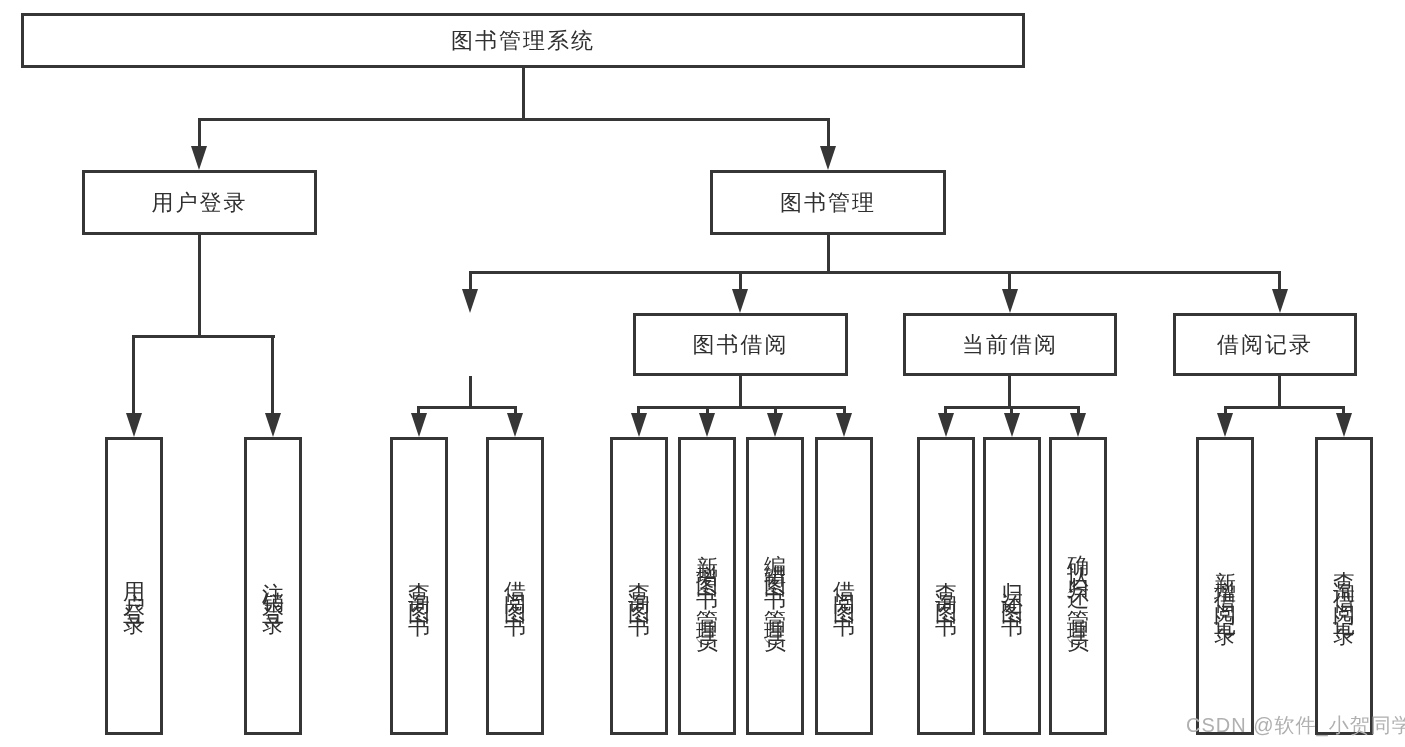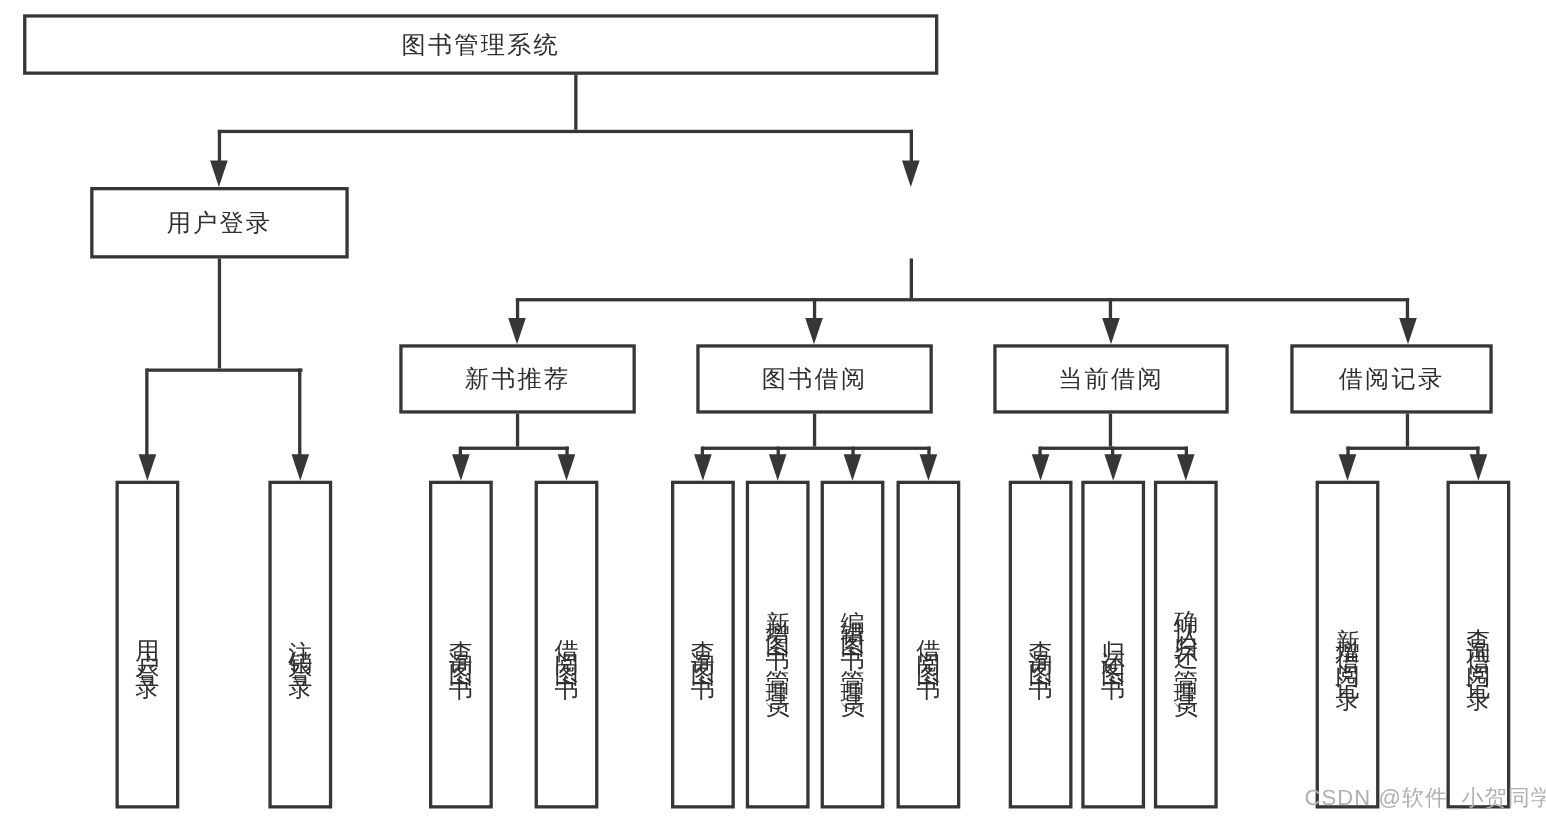"图书管理系统" div.node { width: 832px -> 1004px }
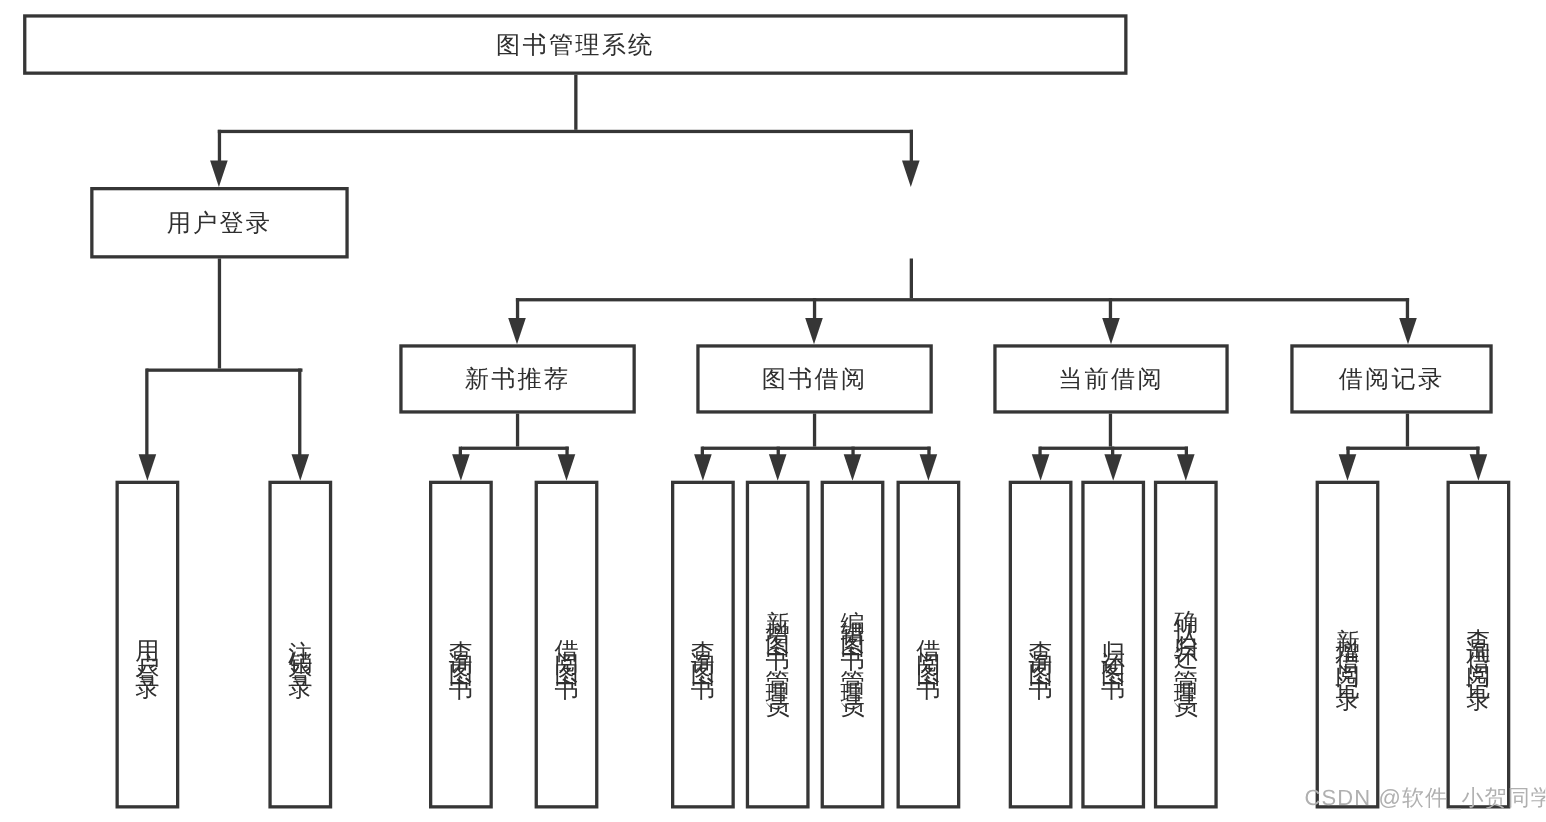"图书管理" div.node { html: none -> <div>图书管理</div> }
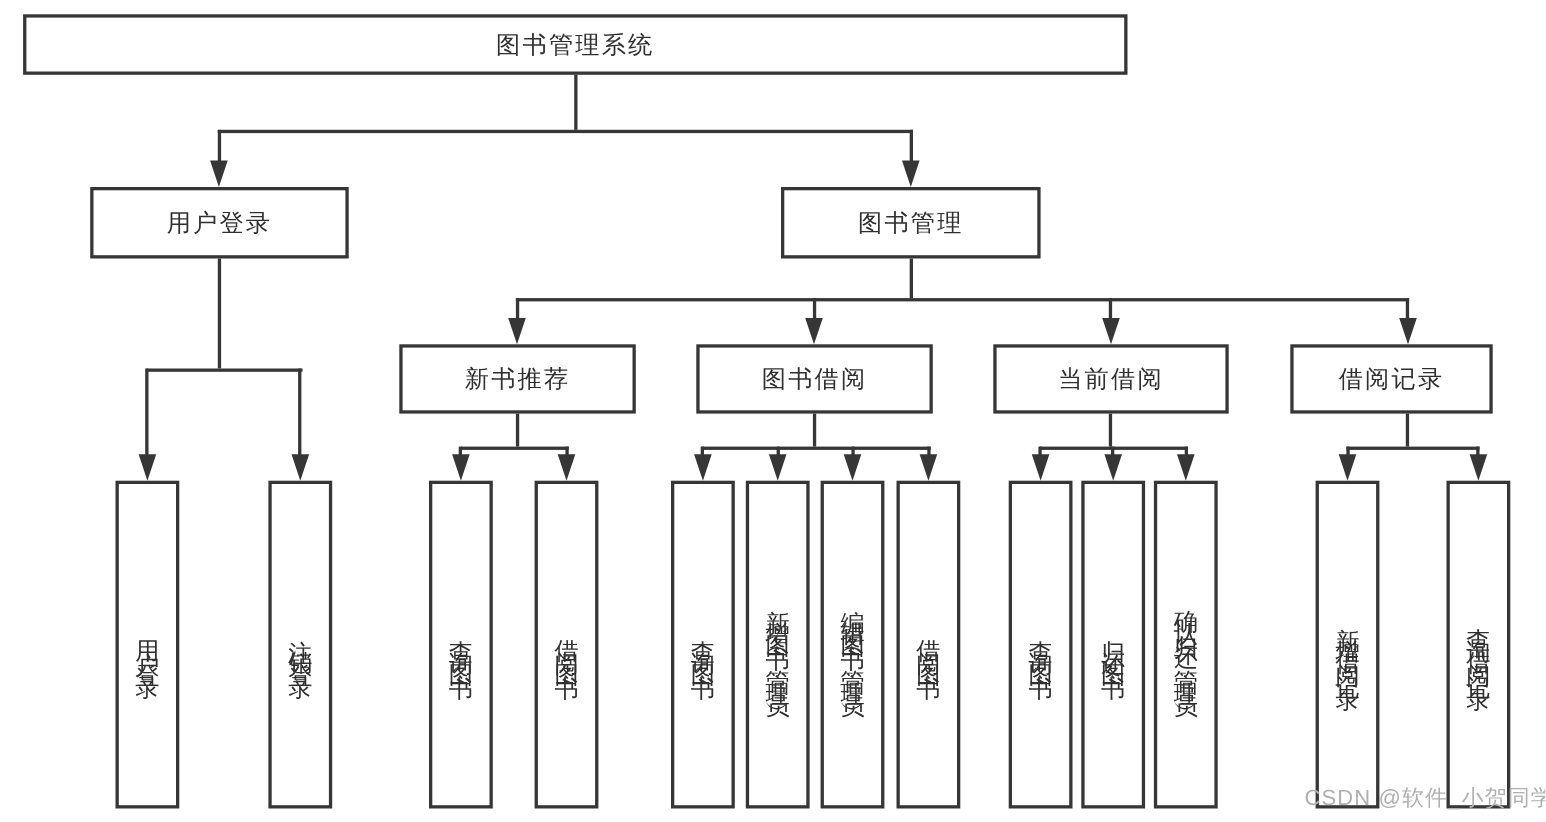"新书推荐" div.node { html: <div>新书推荐</div> -> none }
